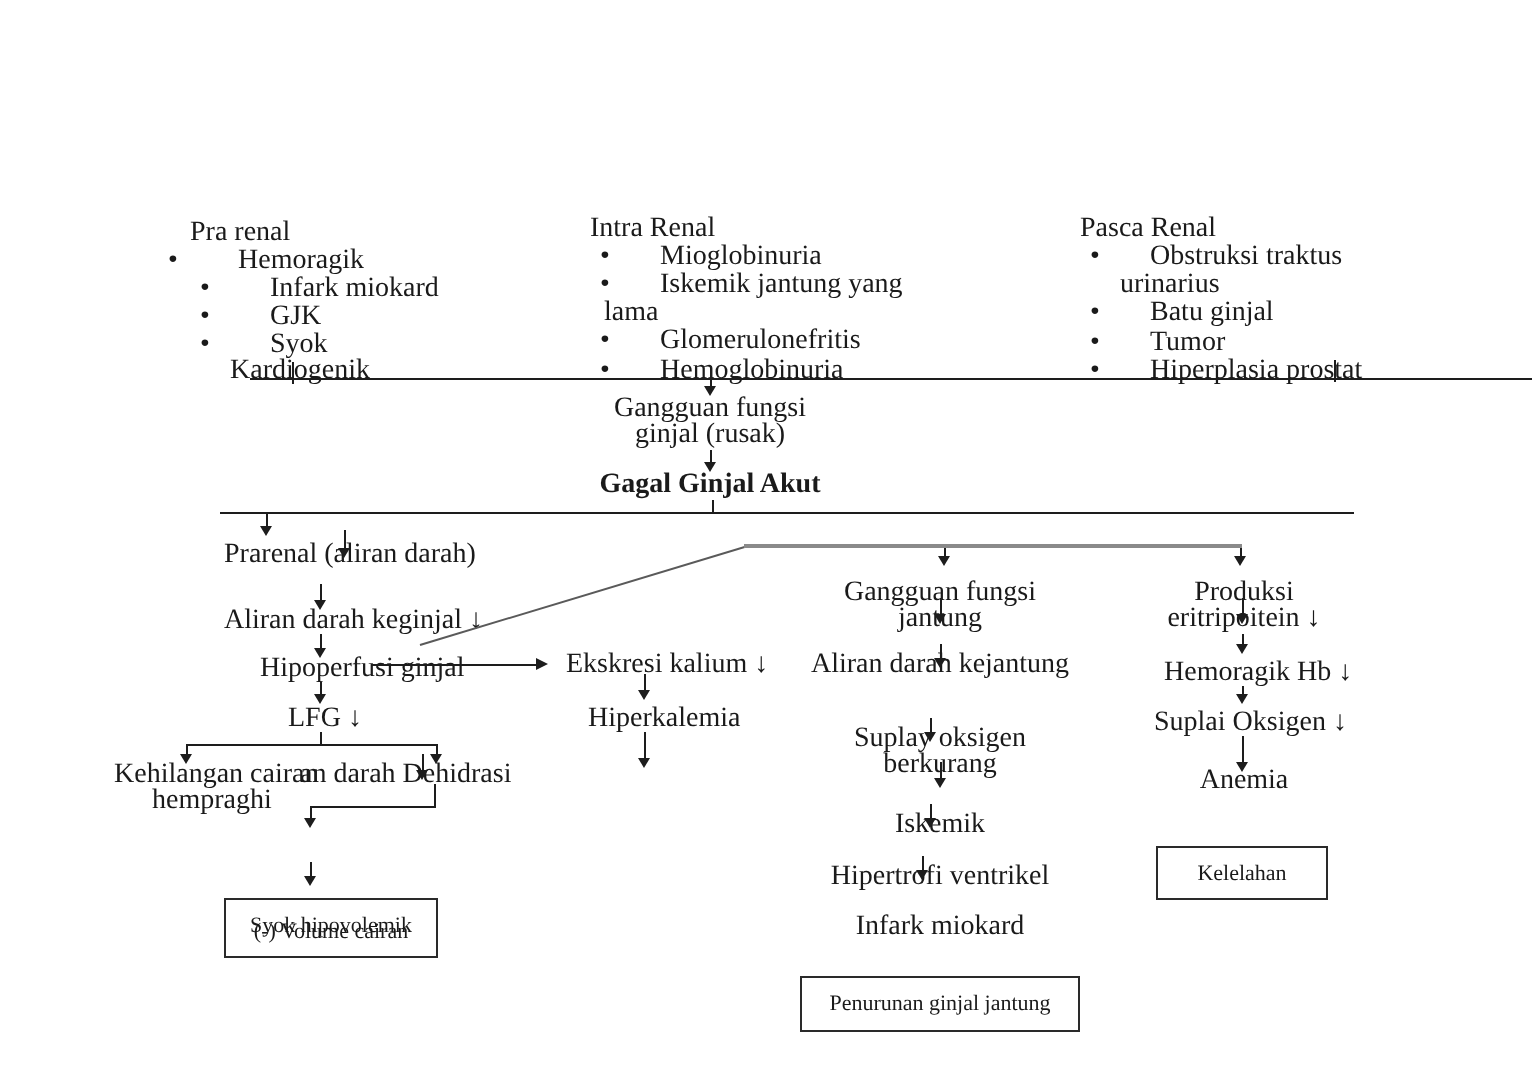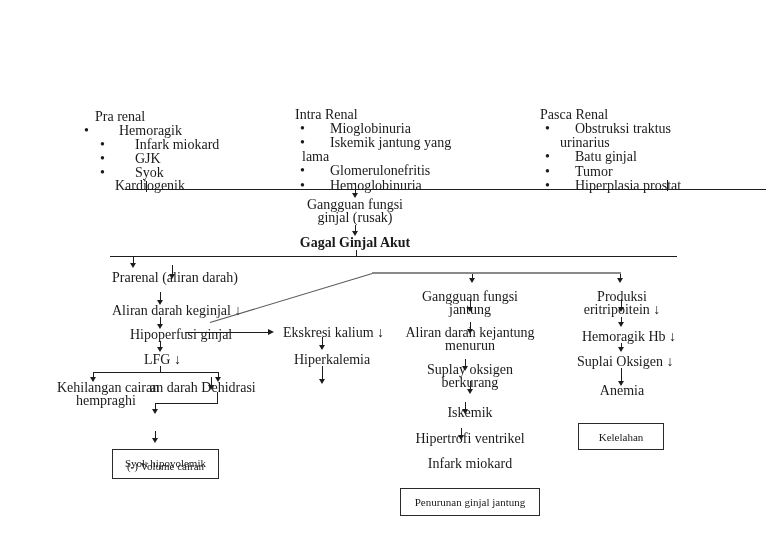"menurun" div.t { html: <div>menurun</div> -> none }
